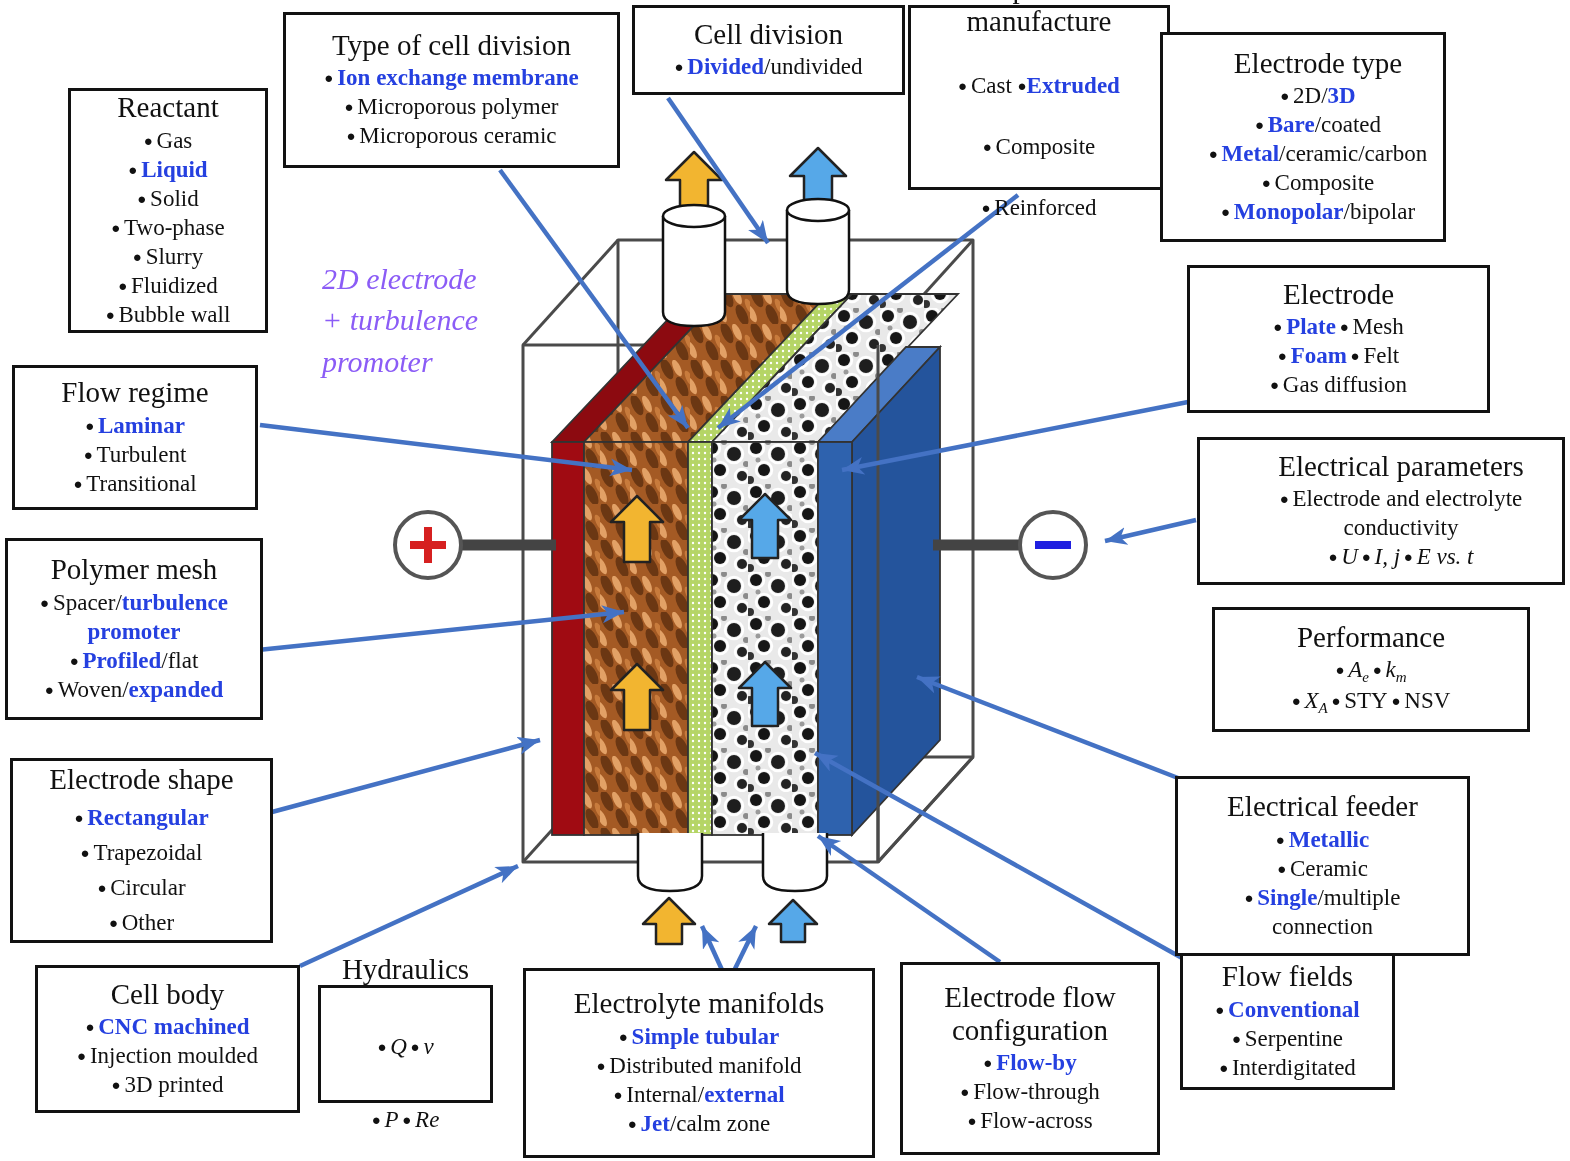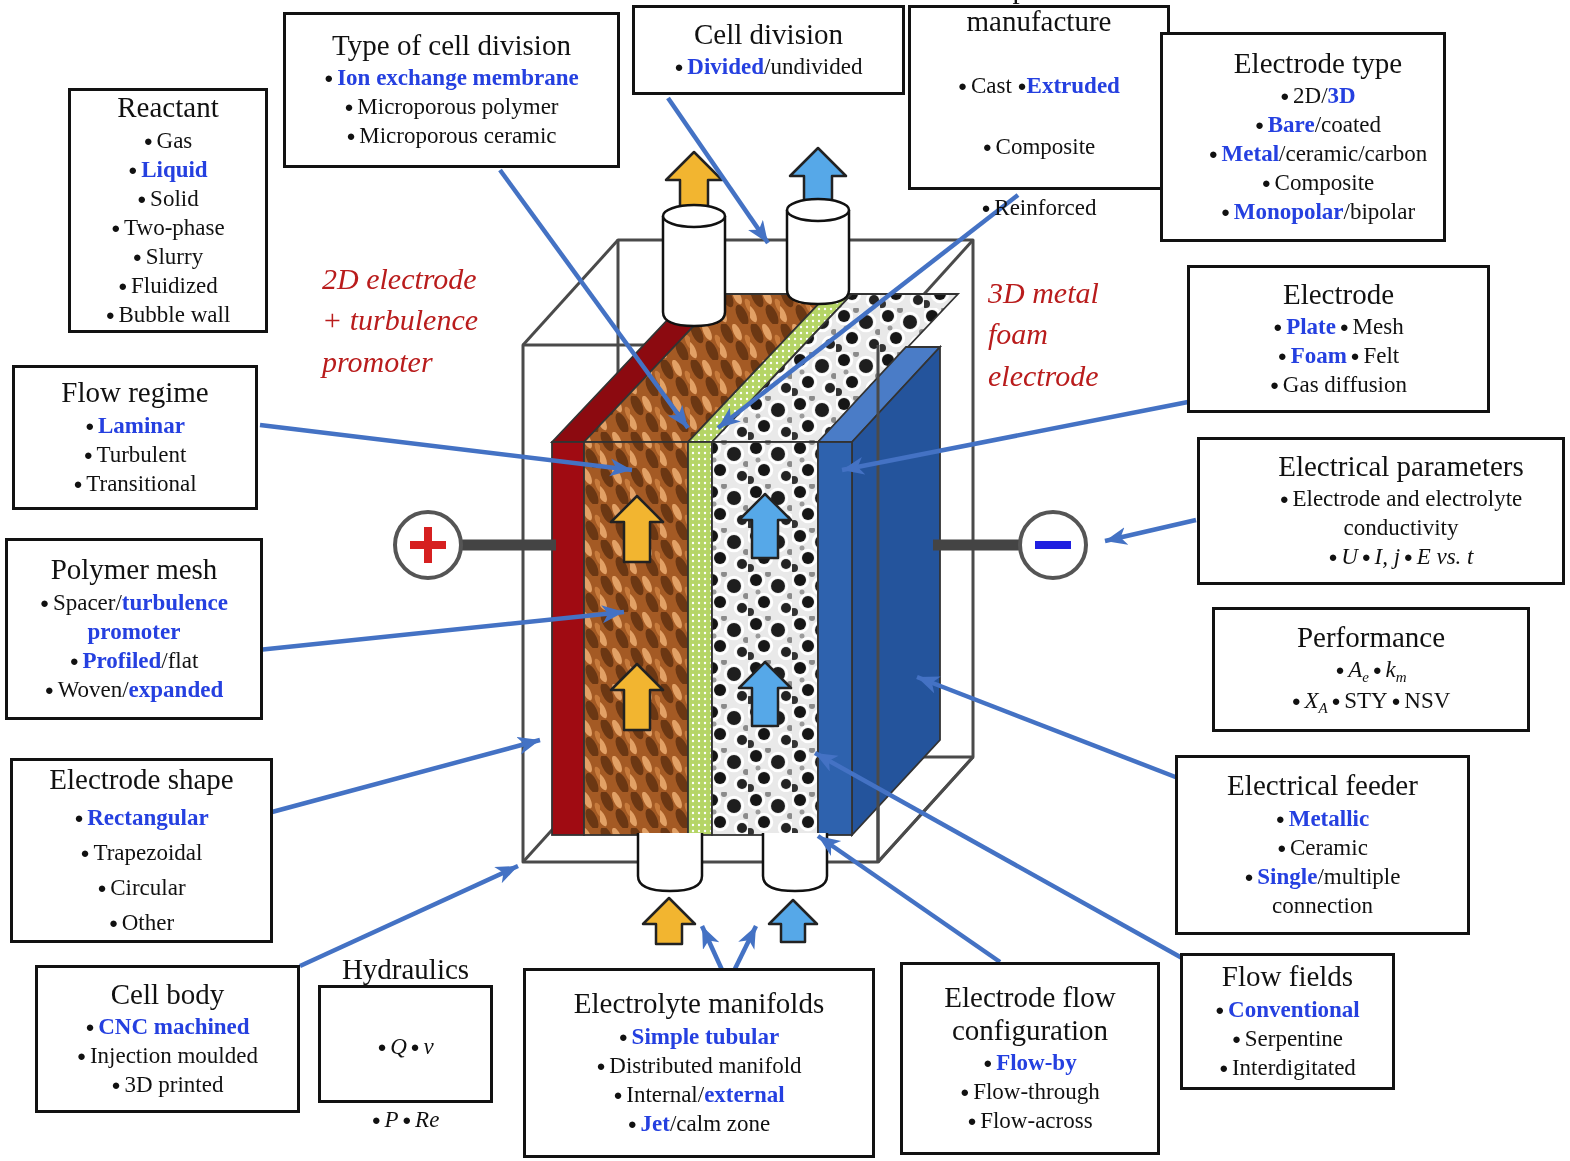"2D electrode" .clabel { color: #b91c1c -> #8b5cf6 }
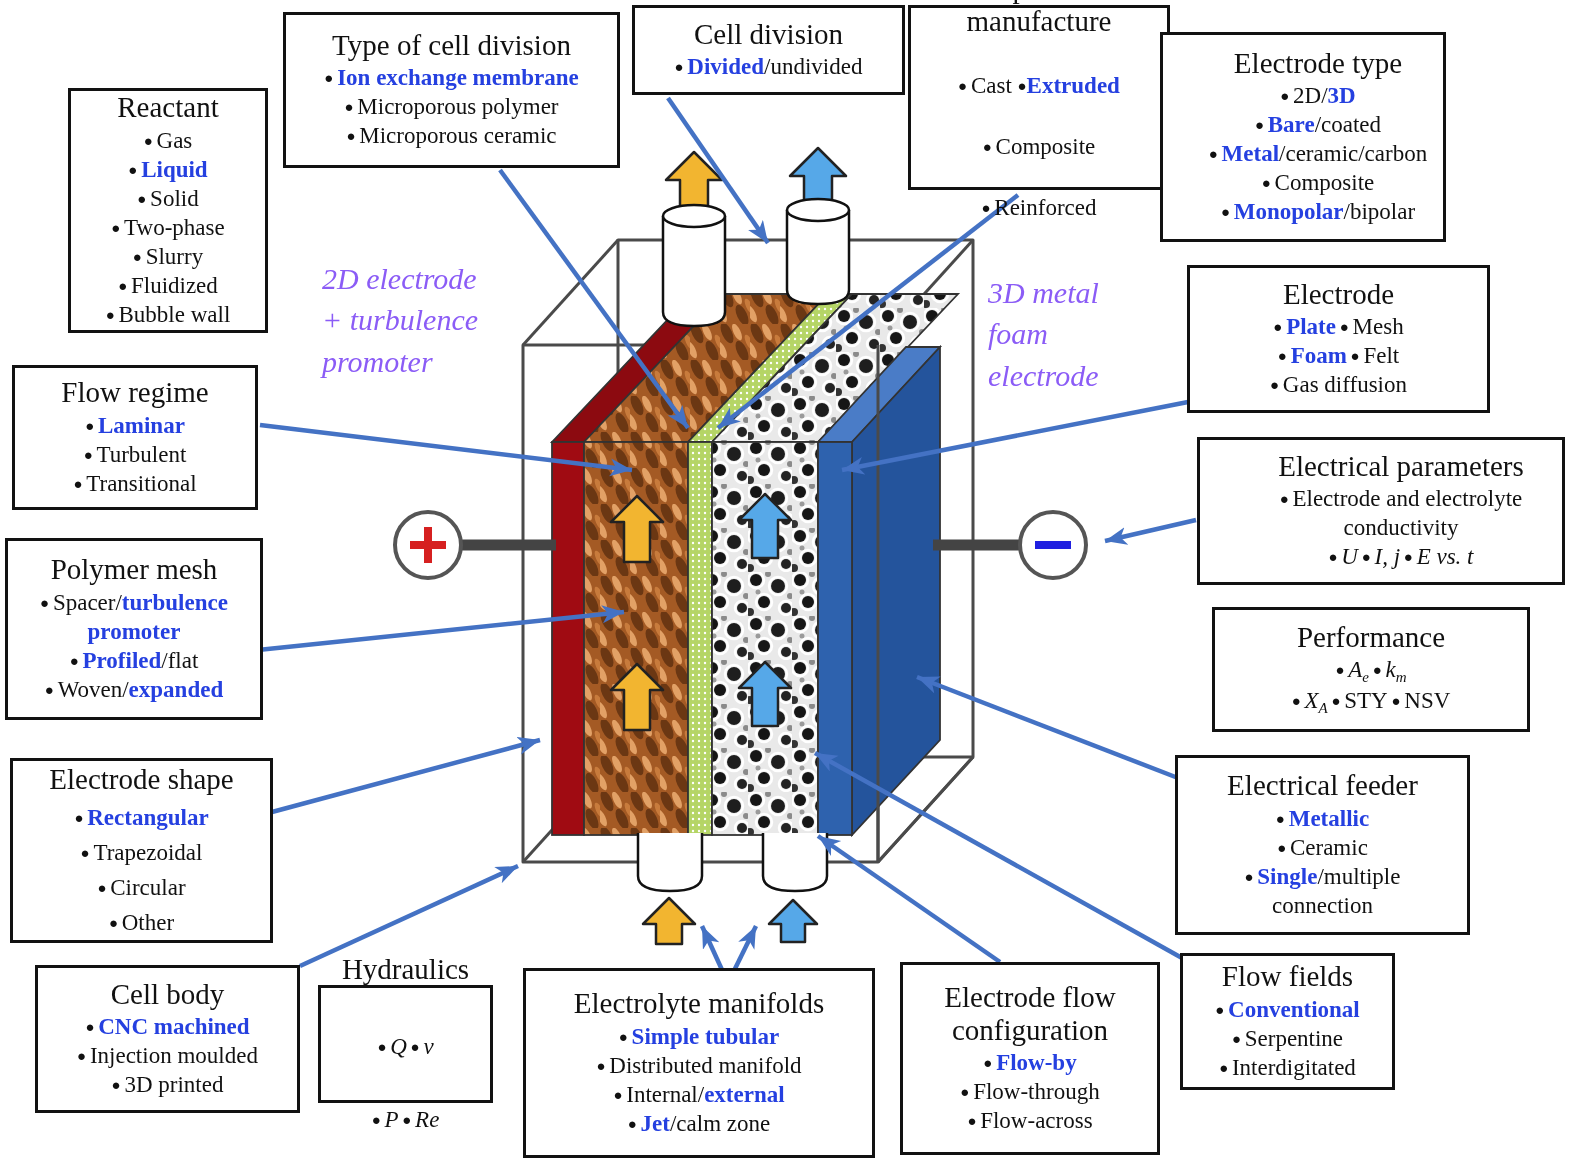"3D metal" div.clabel { html: <div>3D metal foam electrode</div> -> none }
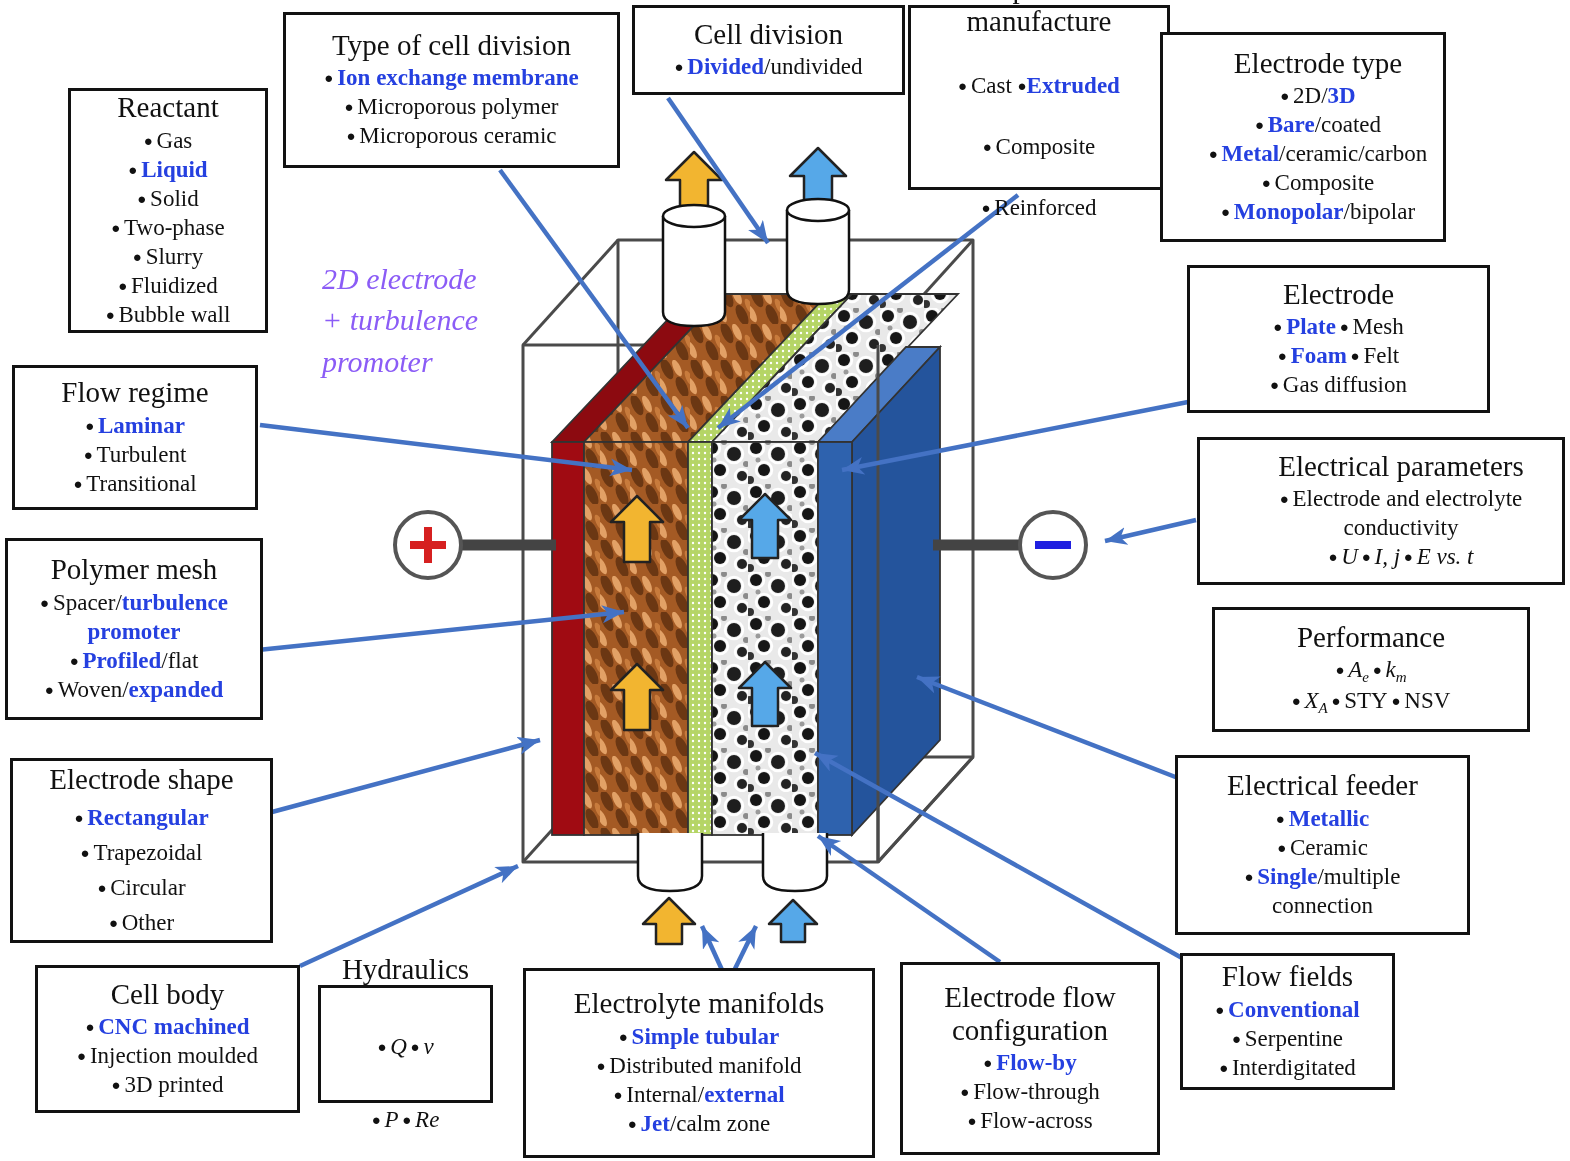"Electrical feeder" div.box { top: 755px -> 776px }
